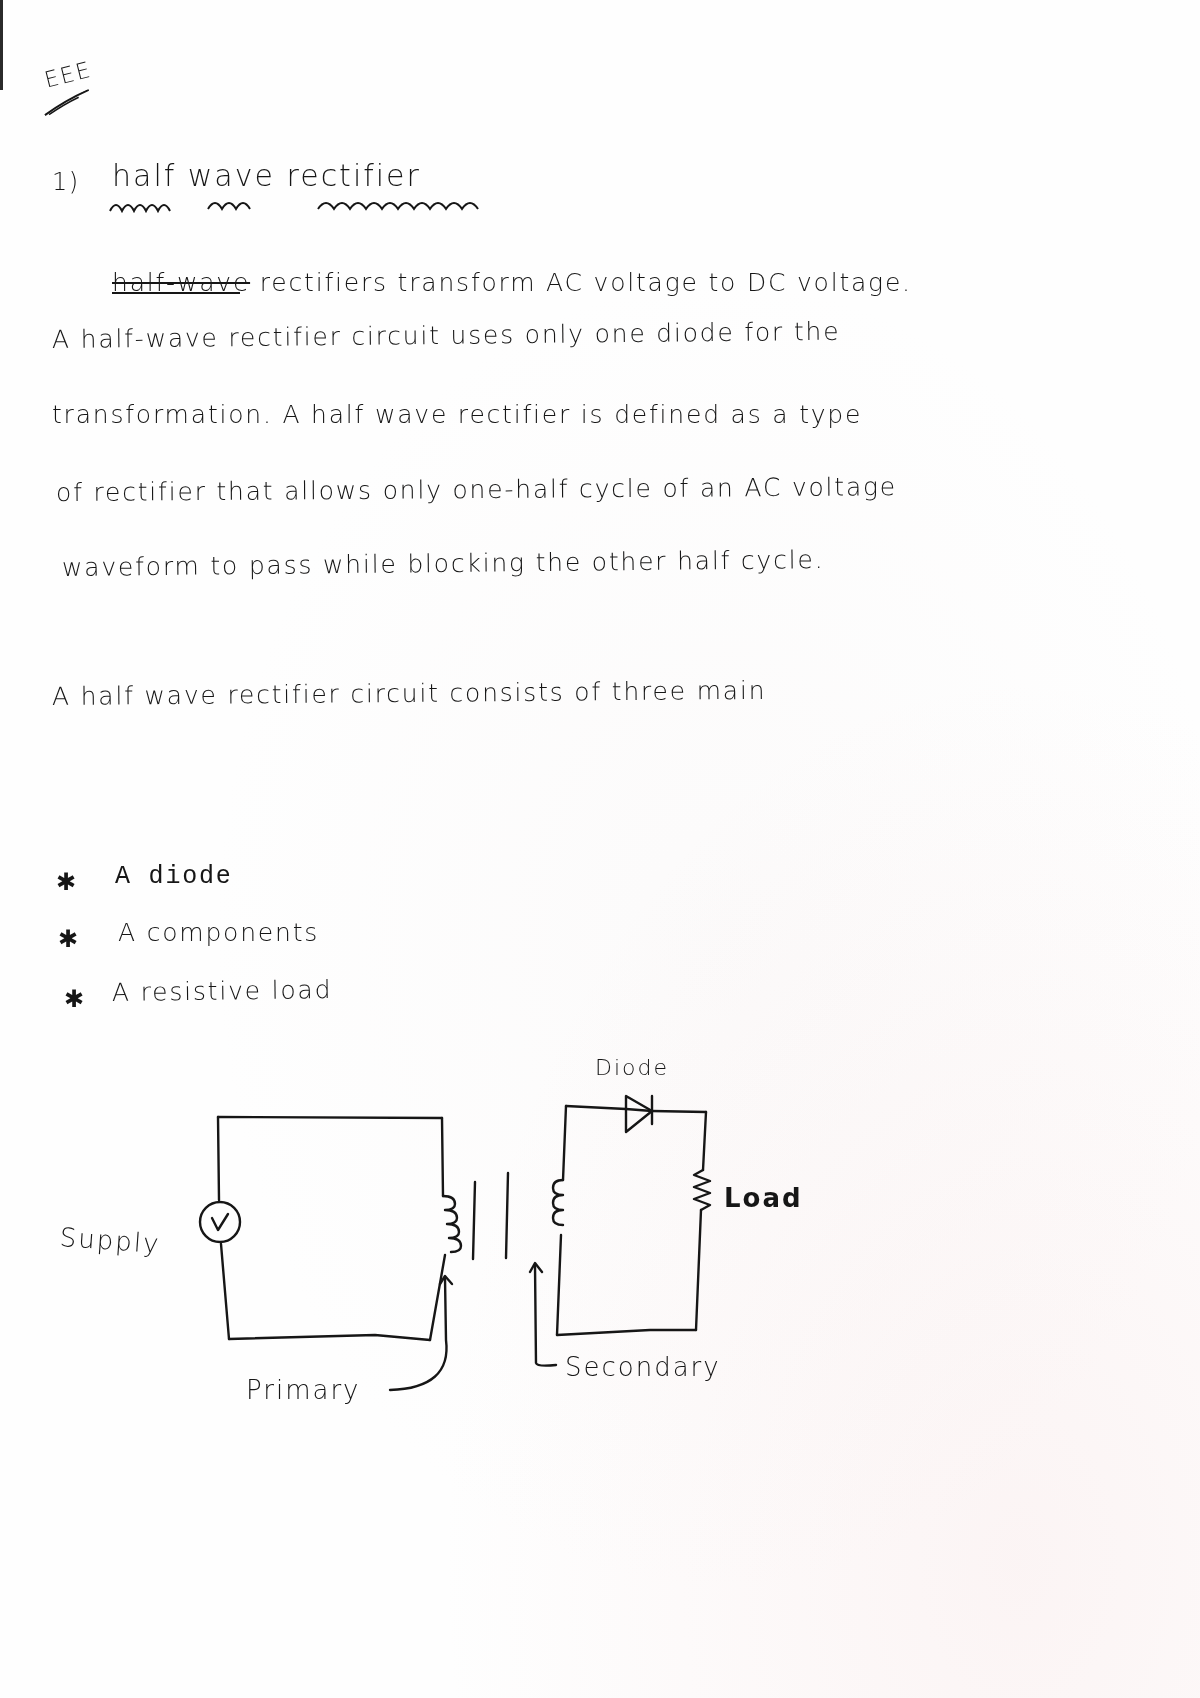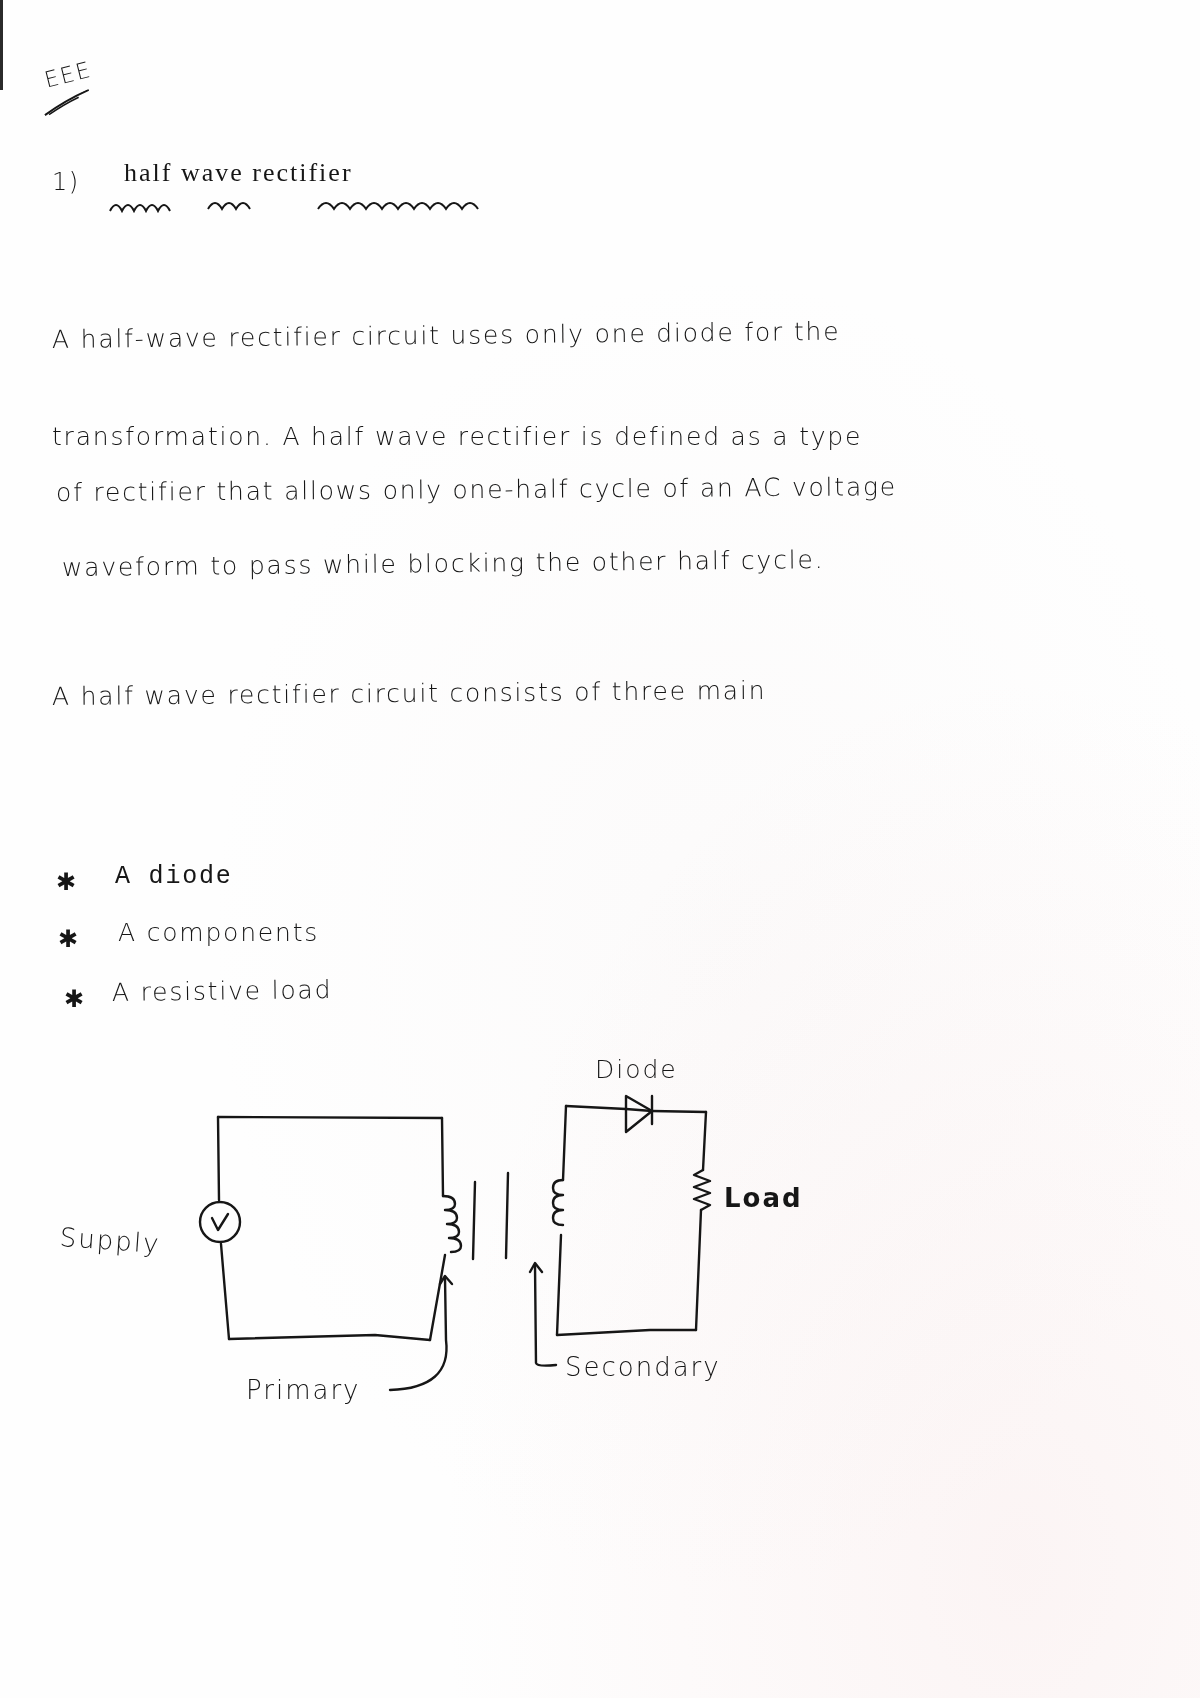"half wave rectifier" .heading-text { font-family: Liberation Serif, serif -> none; font-size: 26px -> 30px; left: 124px -> 112px }
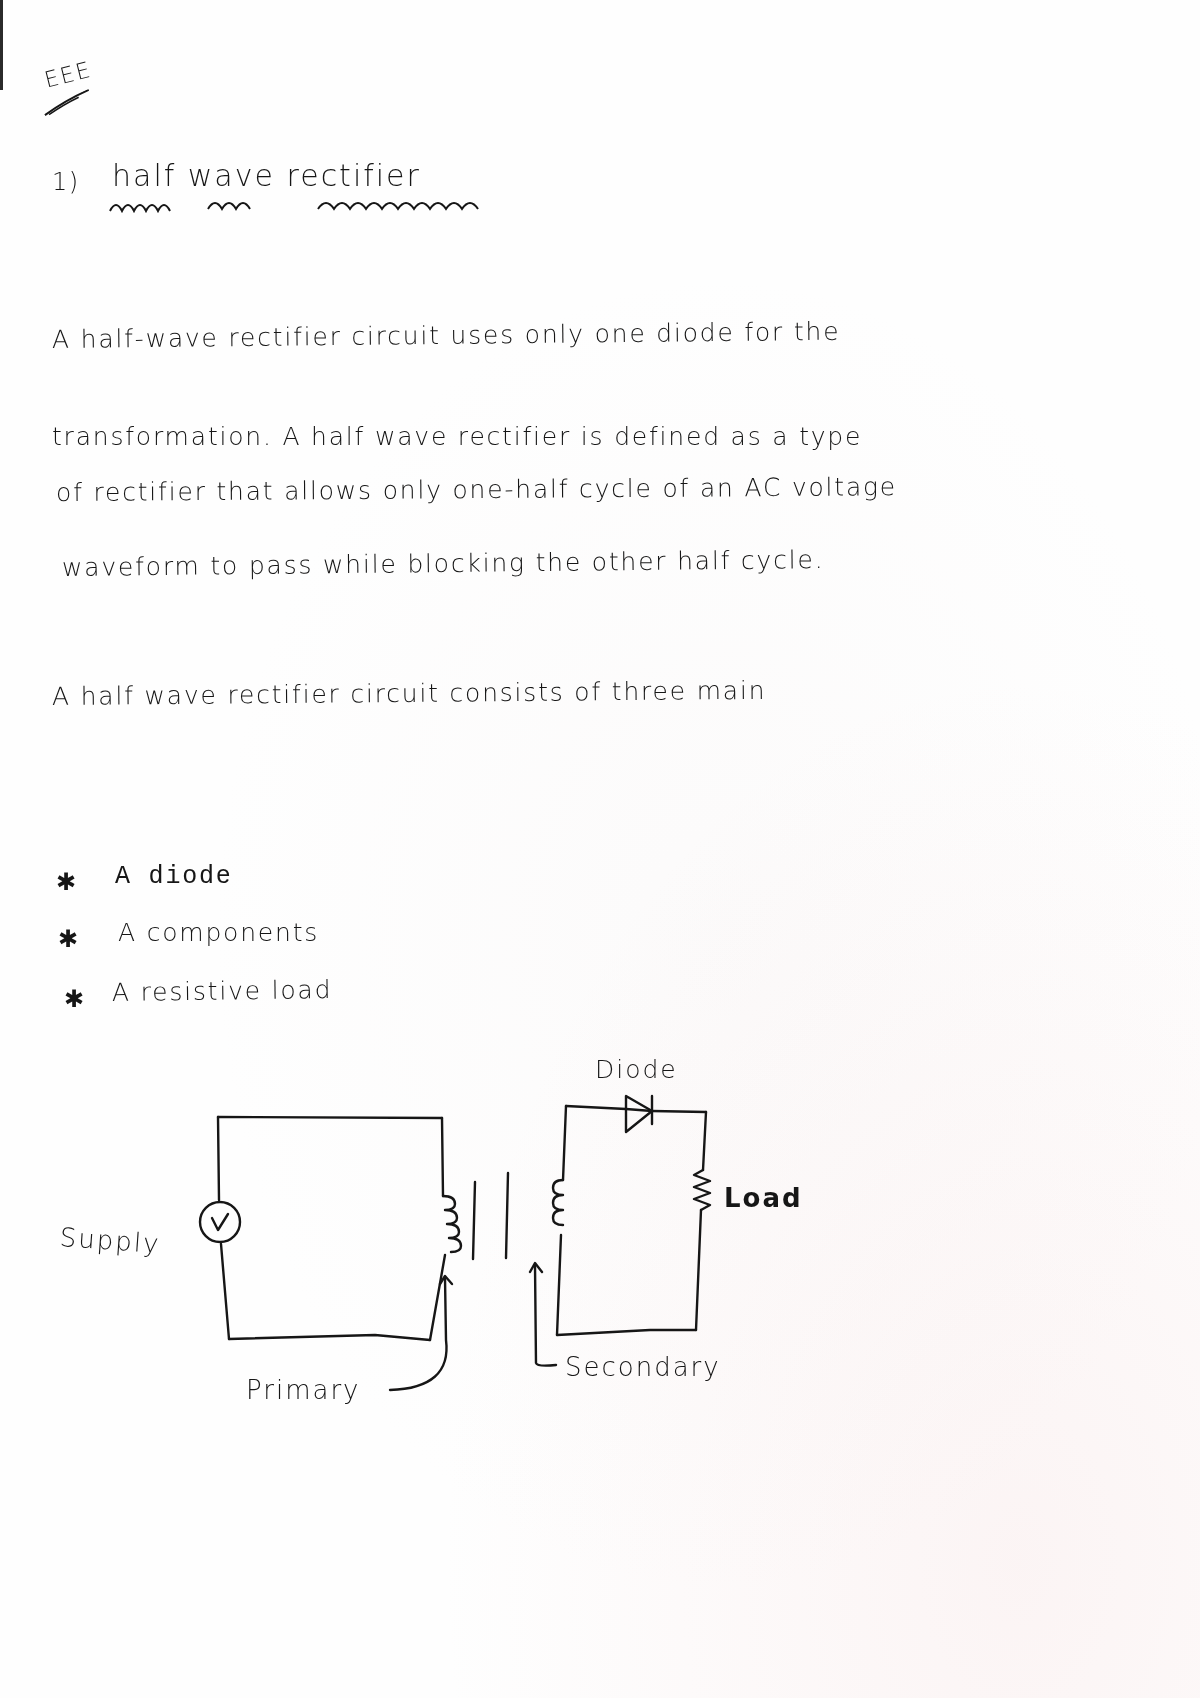"half-wave rectifiers transform AC" div.hw { html: none -> <div> <span>half-wave</span> <span>rectifiers transform AC voltage to DC voltage.</span> </div> }
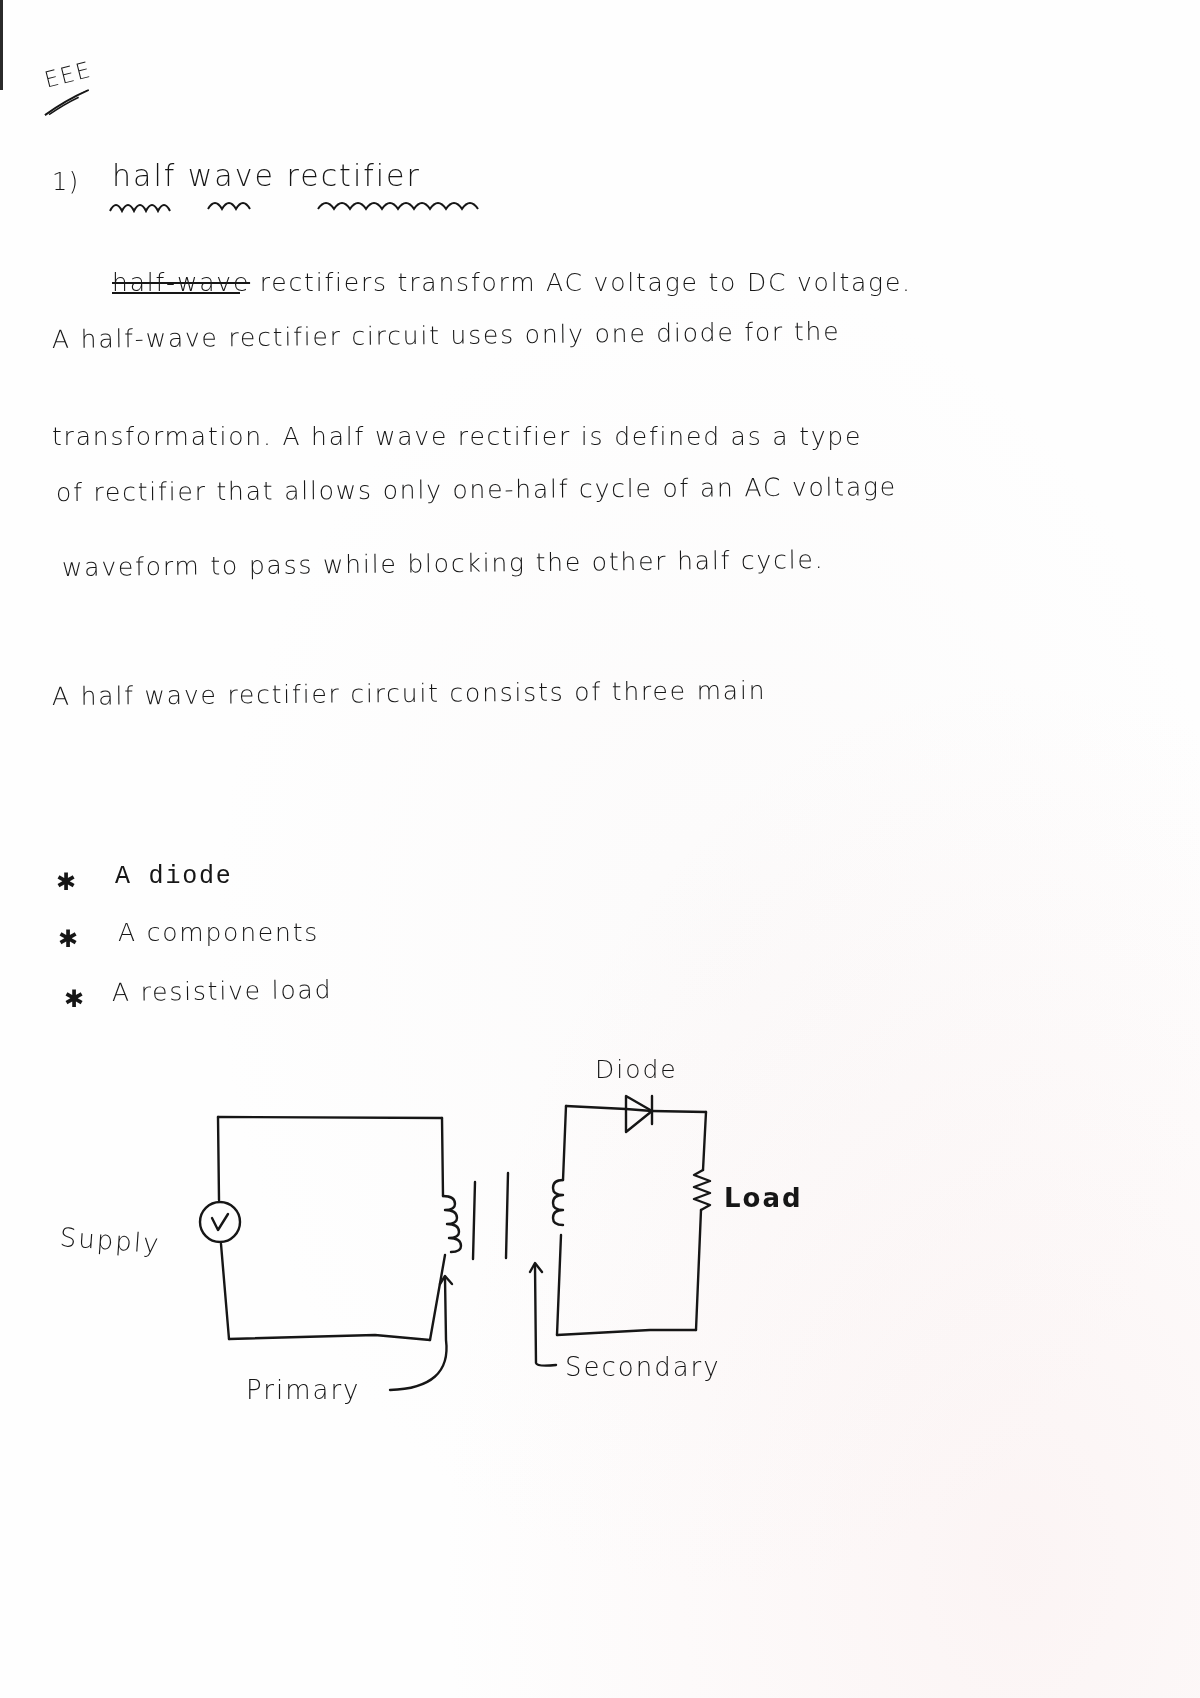"transformation. A half wave rectifier" div.hw { margin-top: 22px -> none }
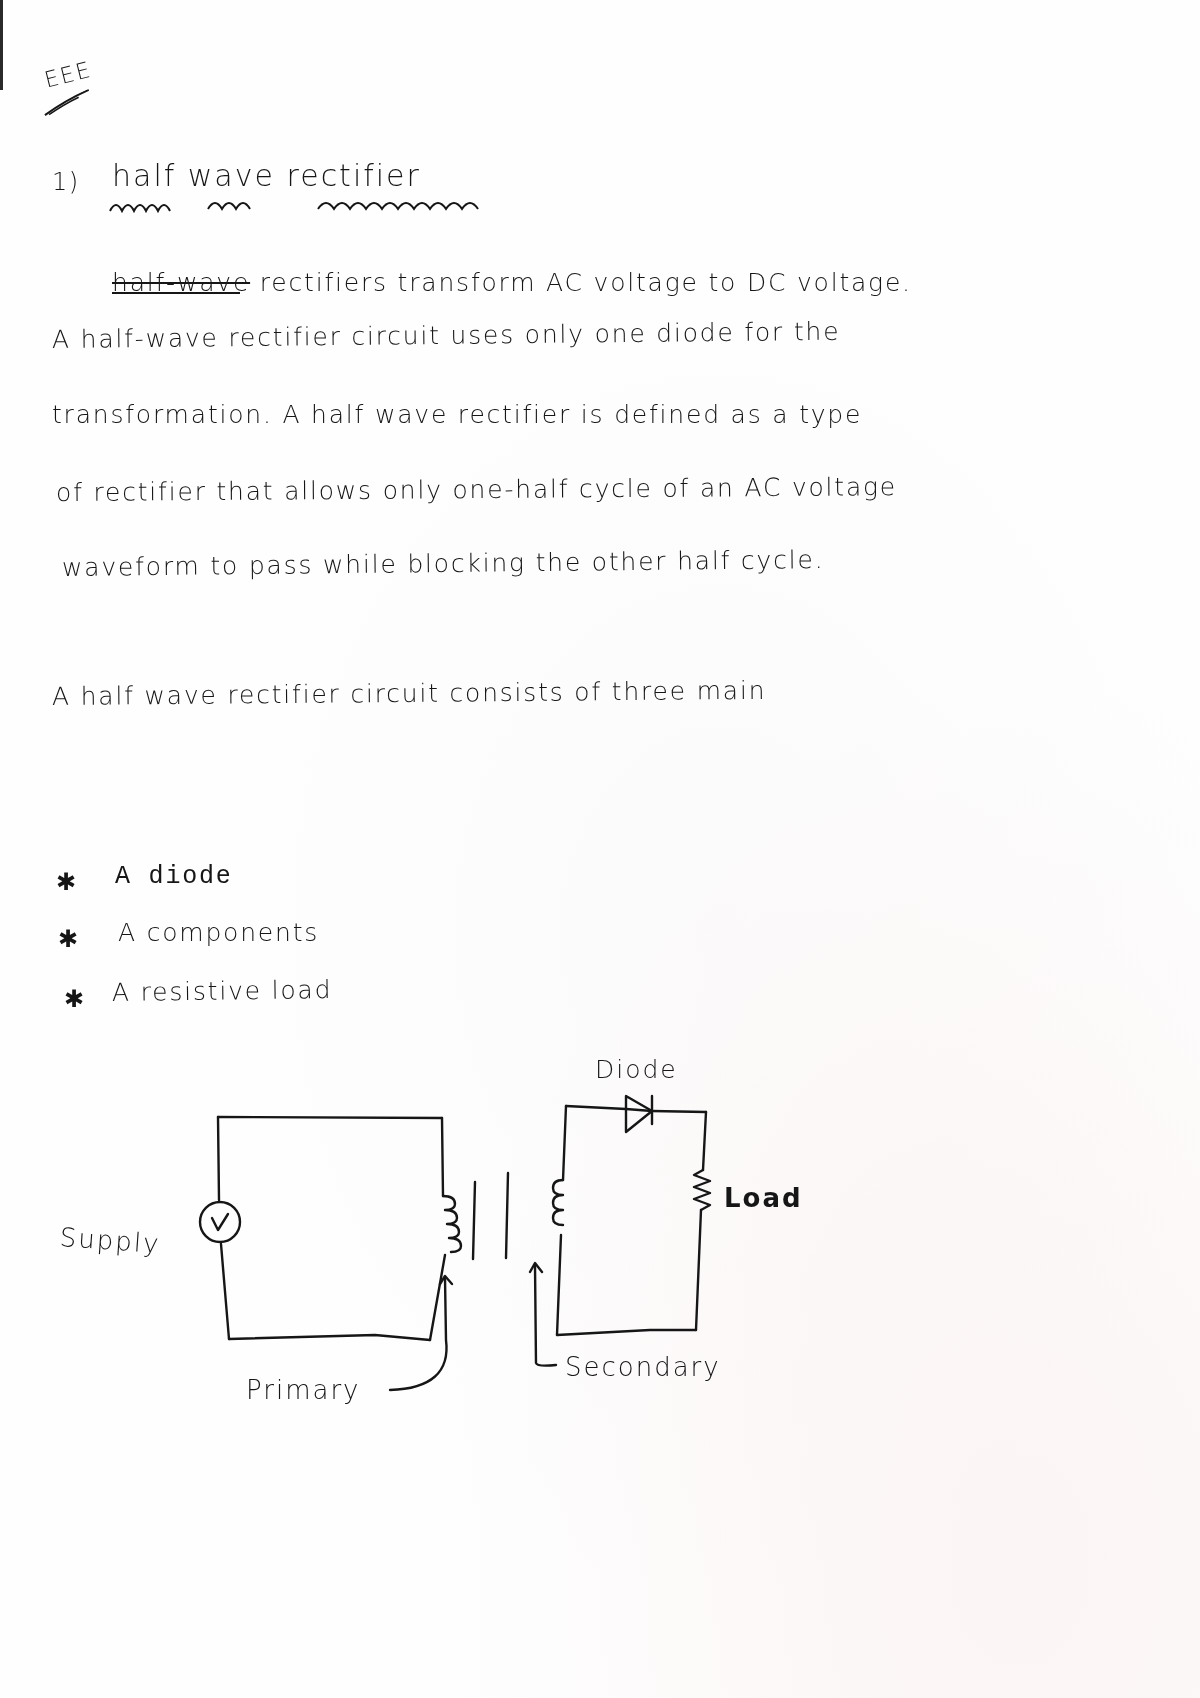"Diode" div.hw { font-size: 25px -> 22px }
